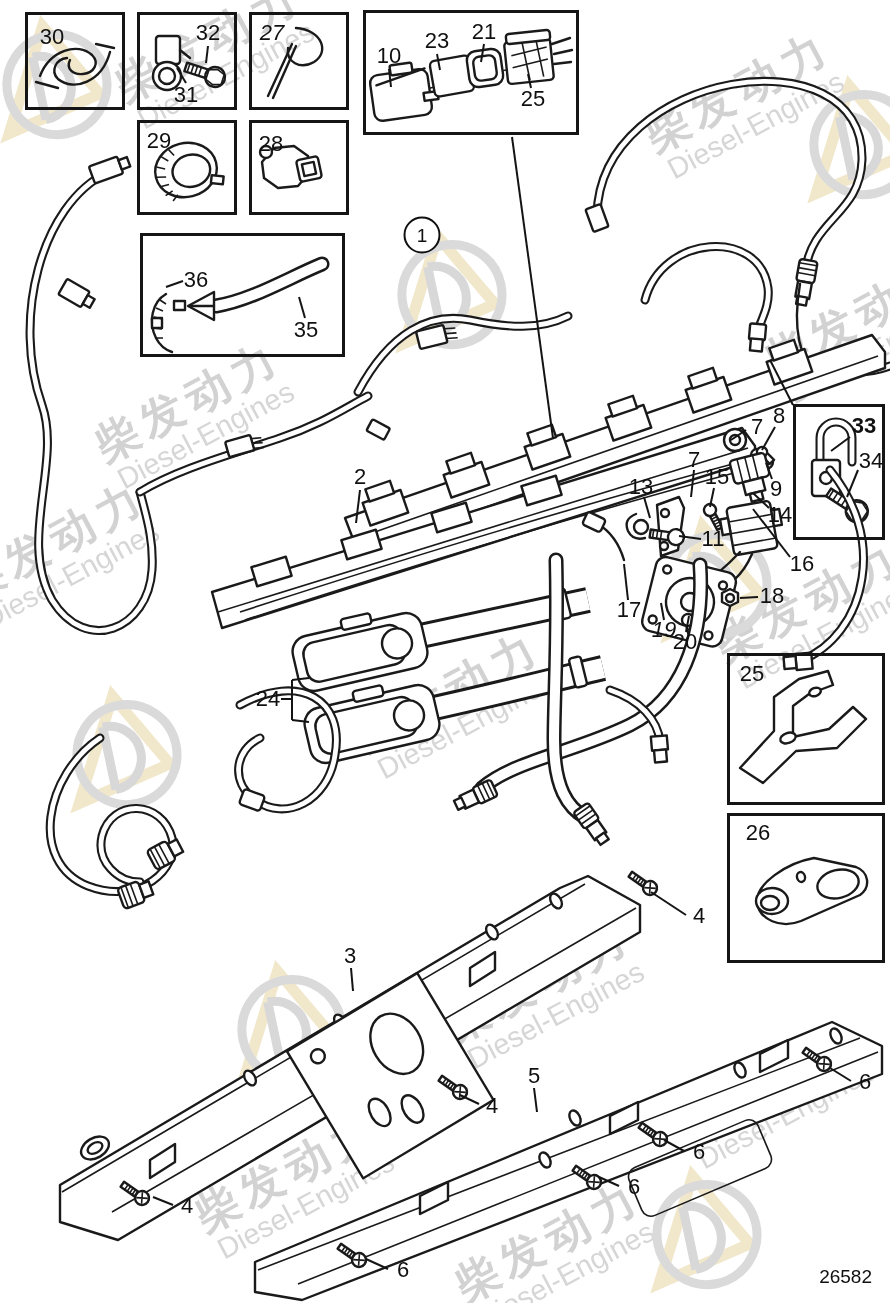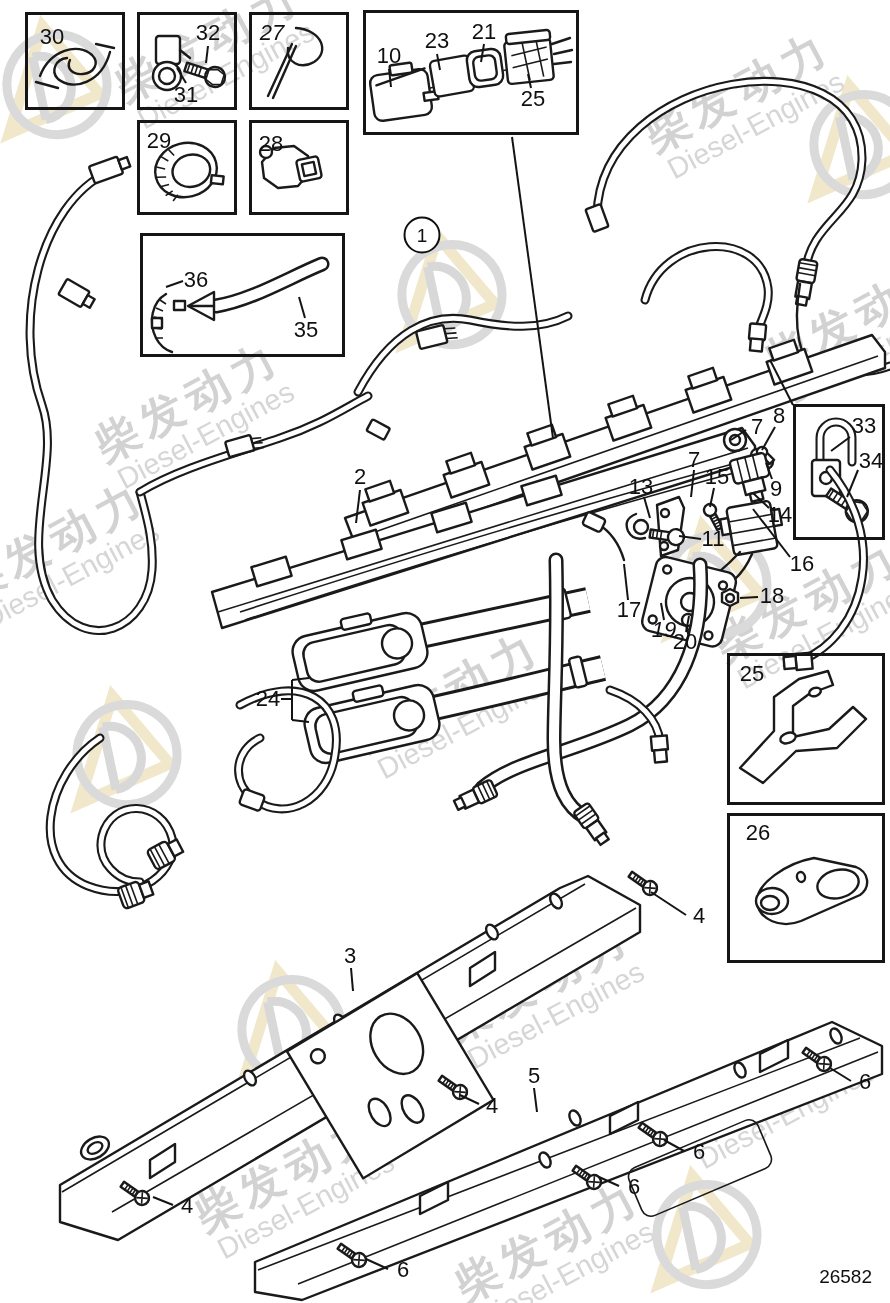"33" div.callout { font-weight: none -> bold }
